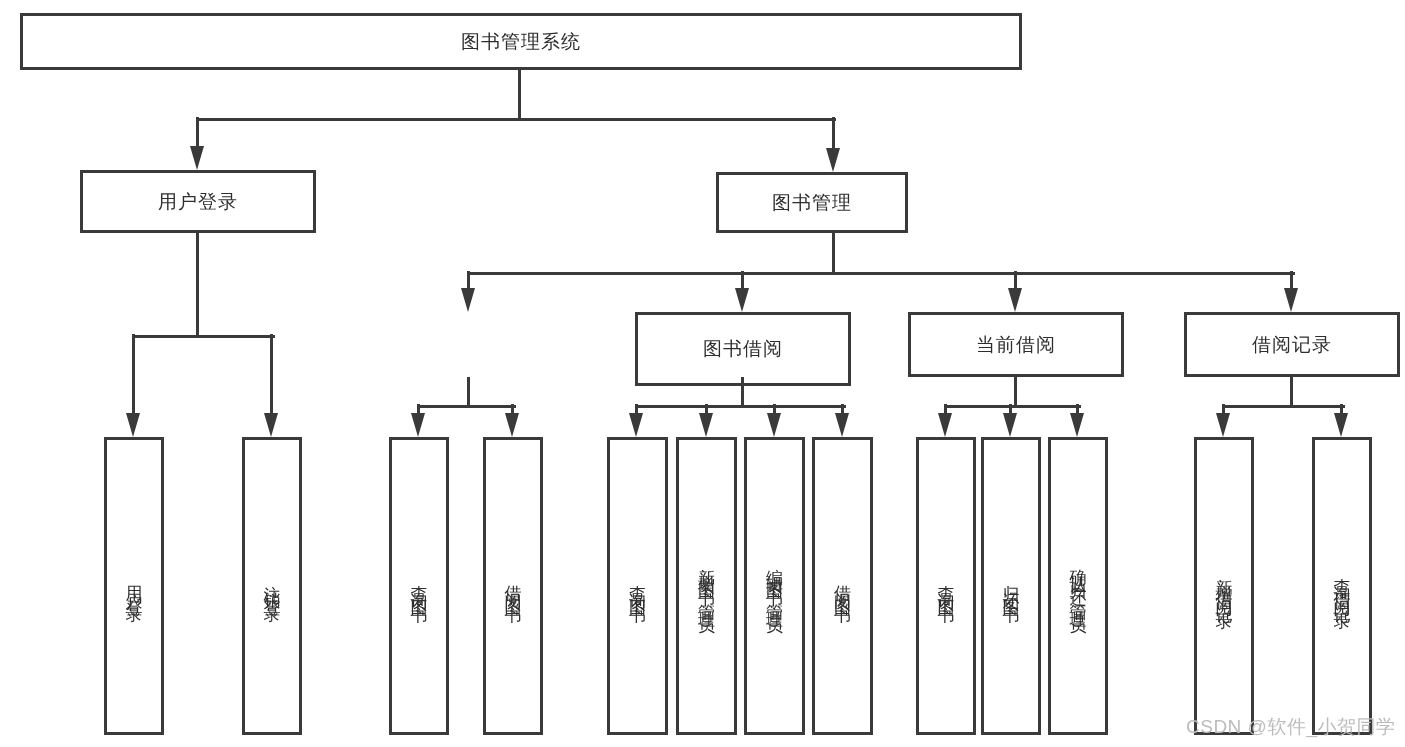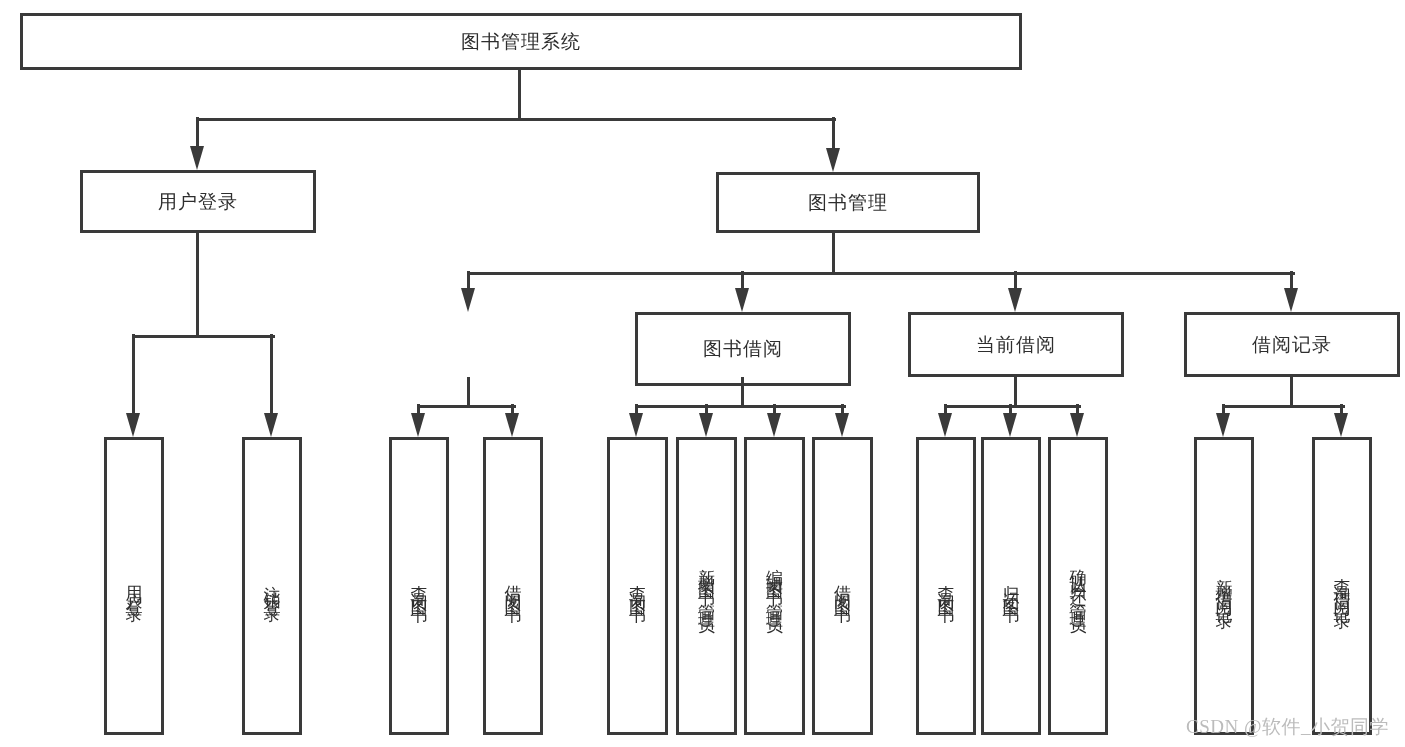"图书管理" div.node { width: 264px -> 192px }
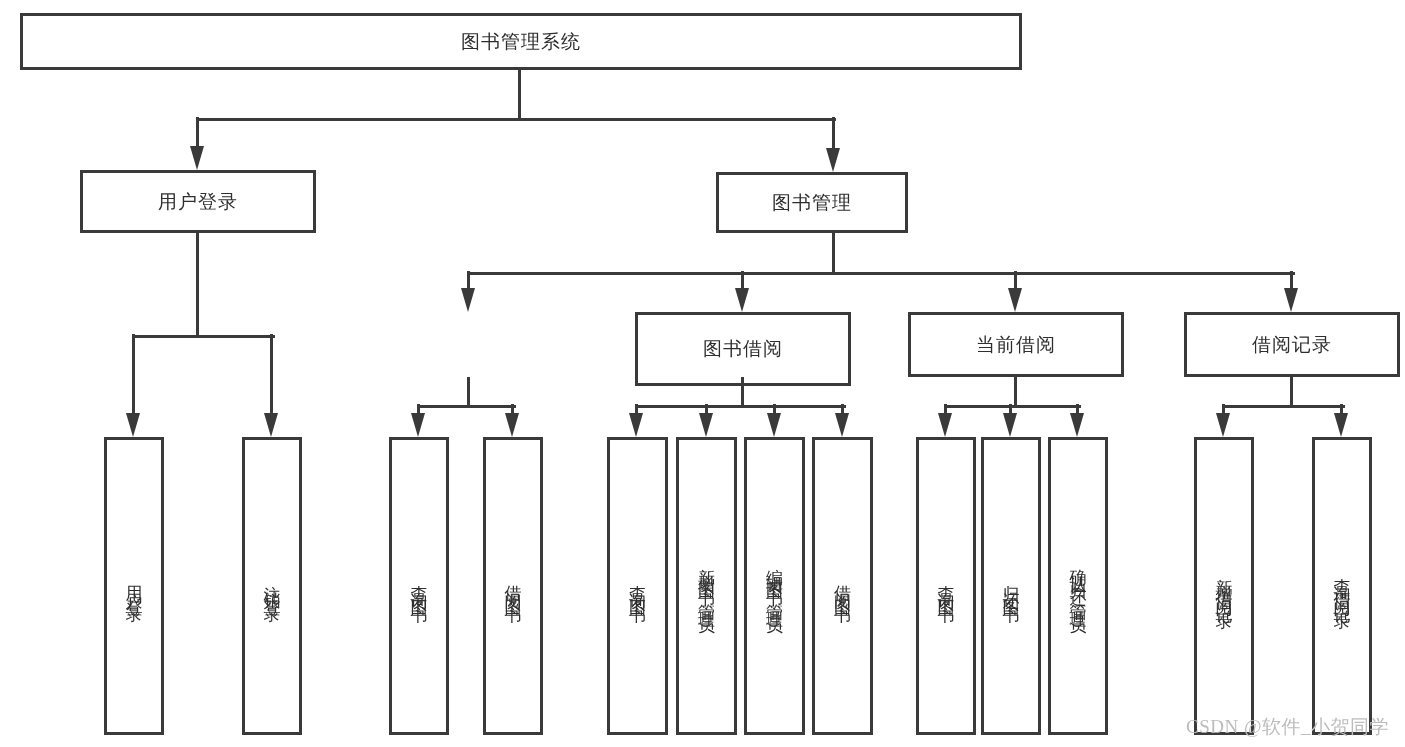"CSDN @软件_小贺同学" .watermark { font-family: Liberation Serif, serif -> none }
